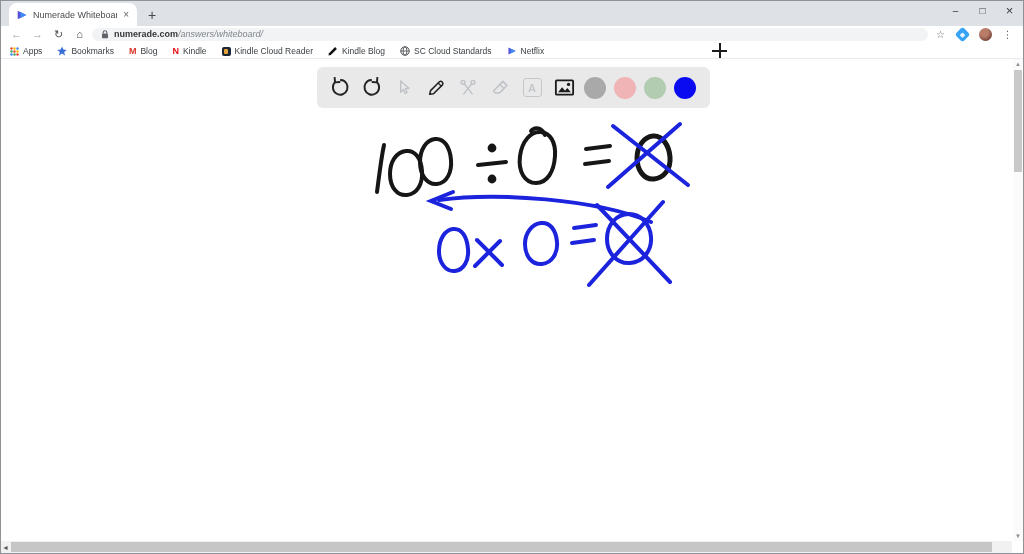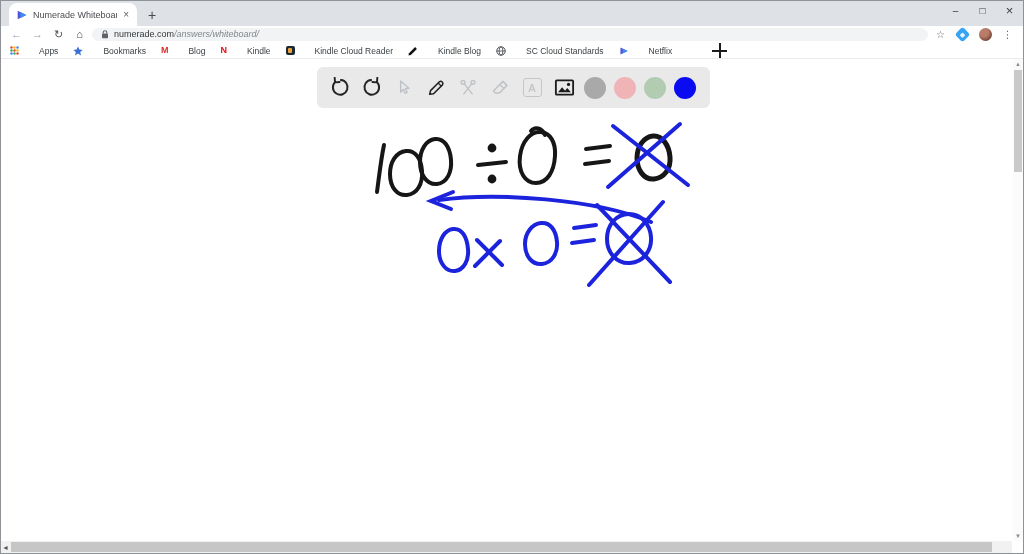"numerade.com" .url .domain { font-weight: none -> bold }
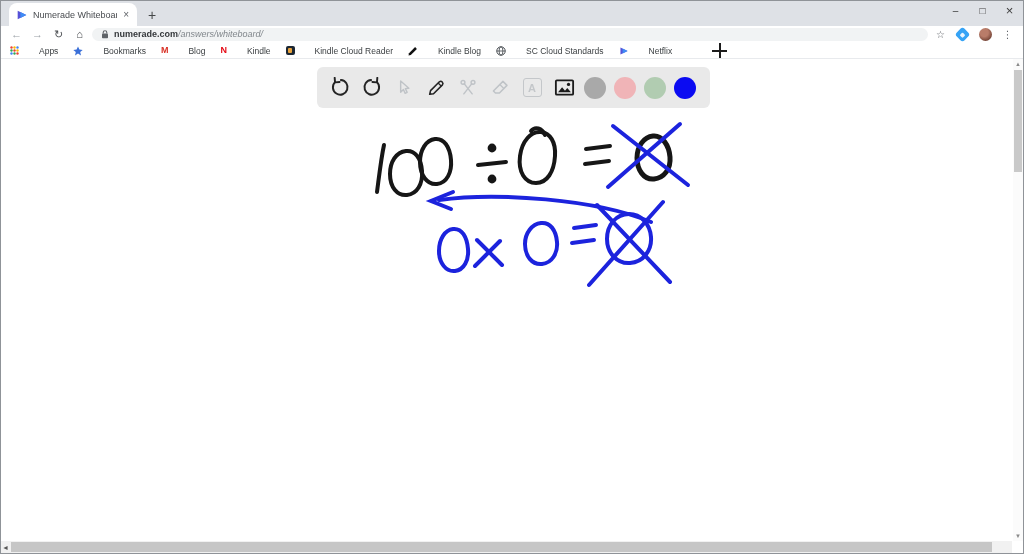"Apps" .bm { align-items: flex-start -> flex-end; gap: 20px -> 4px }
